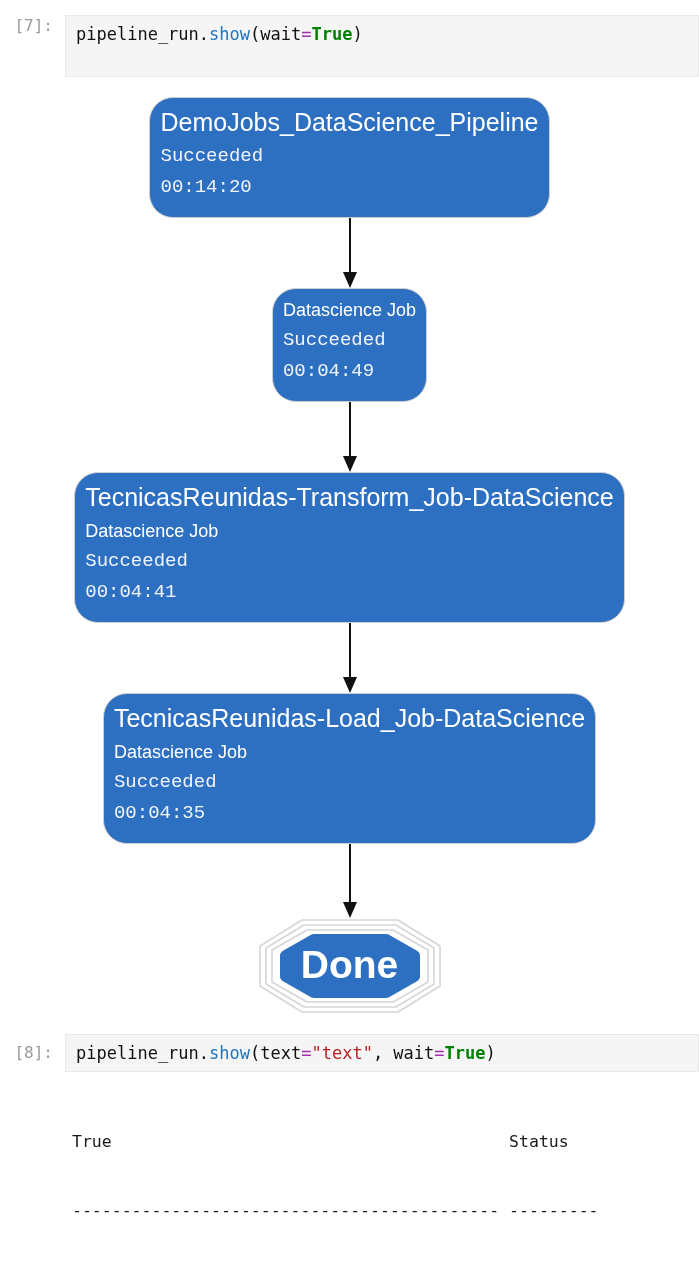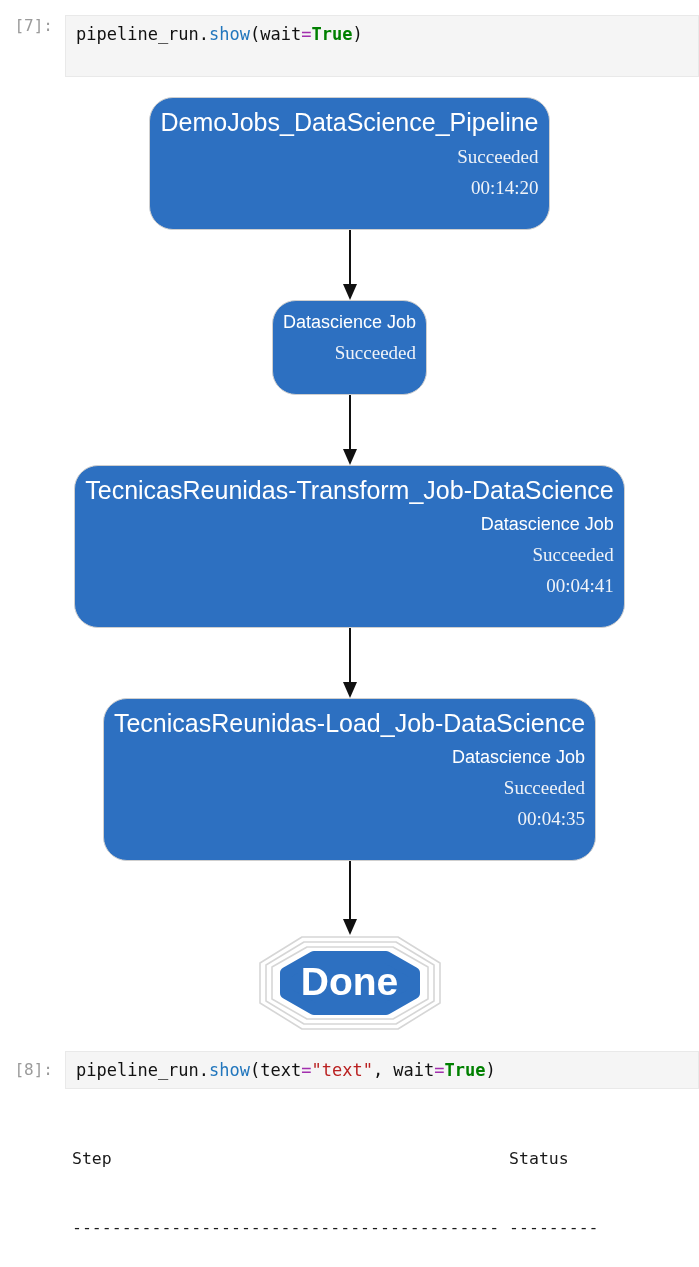"DemoJobs_DataScience_Pipeline" .node { padding: 6px 10px 26px -> 6px 10px 14px; text-align: right -> left }
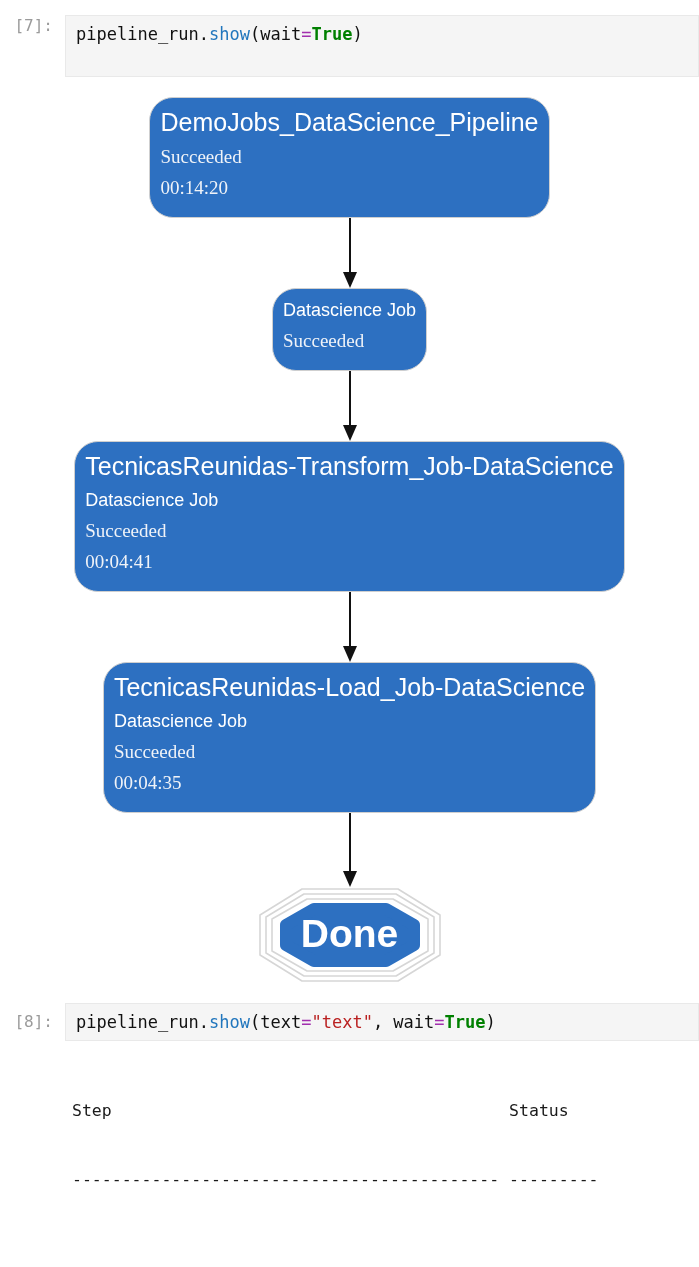"Succeeded" .node-status, .node-duration { font-family: Liberation Serif, serif -> Liberation Mono, monospace }
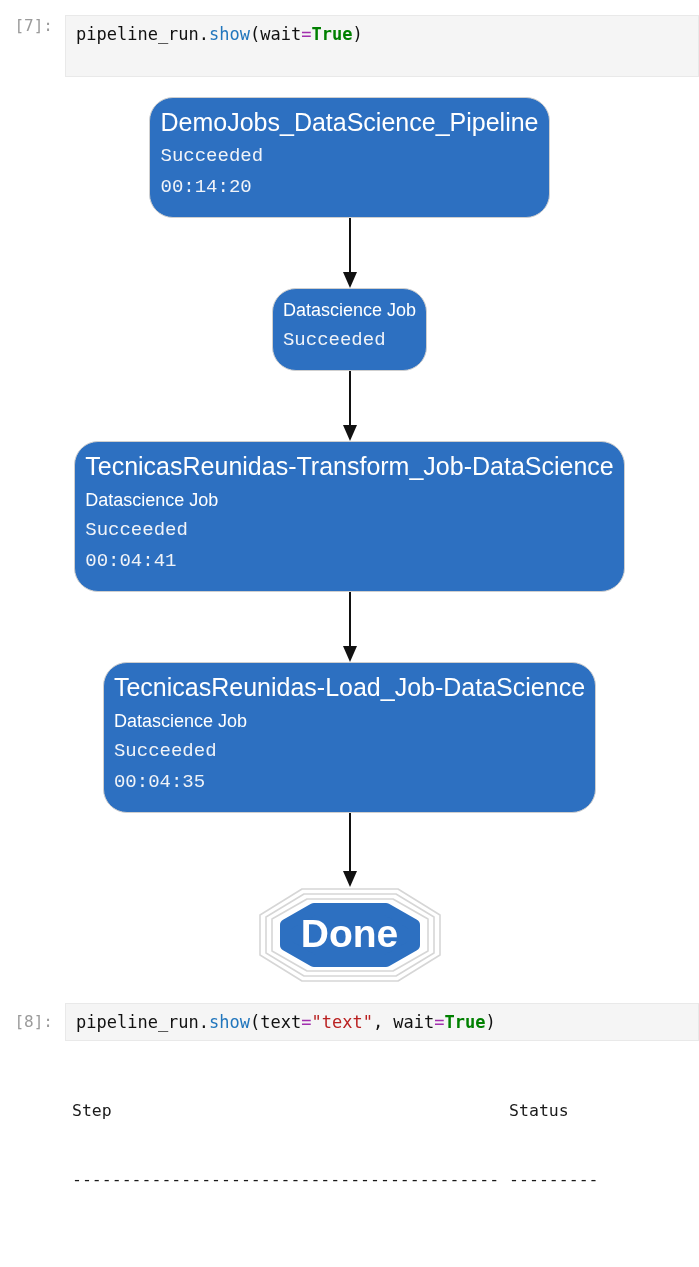"00:04:49" div.node-duration { html: none -> <div>00:04:49</div> }
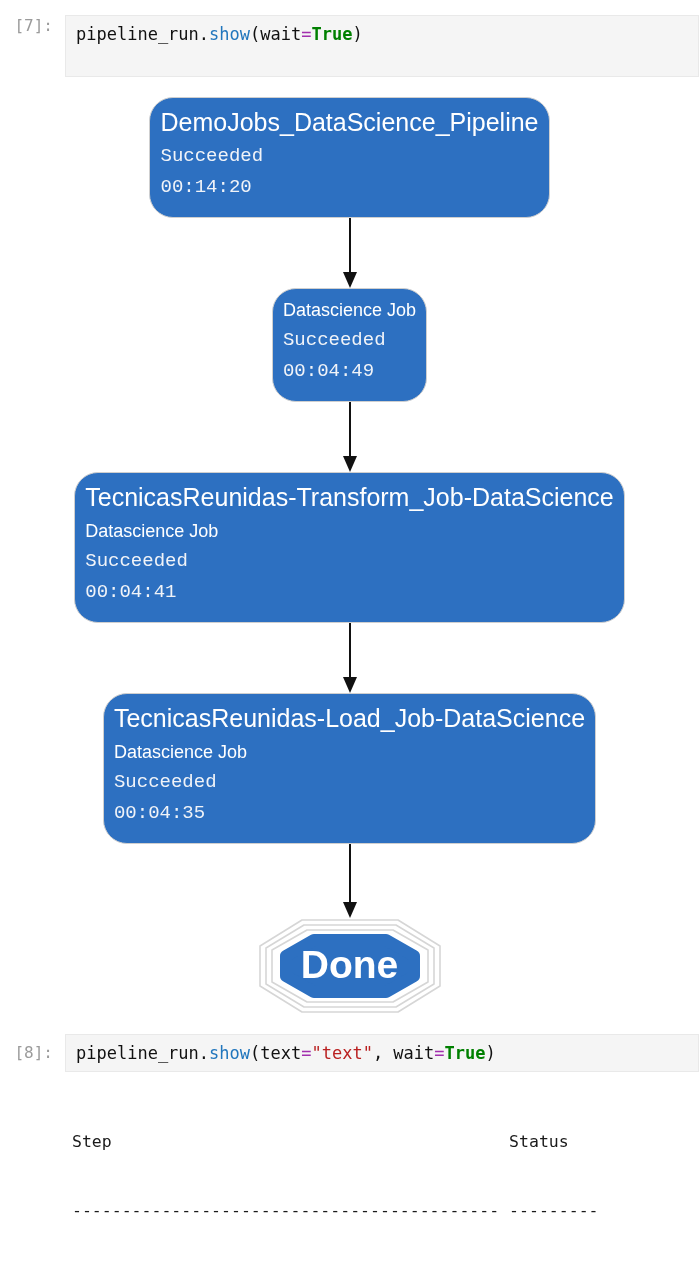"Step Status" div { text: Step -> True }
